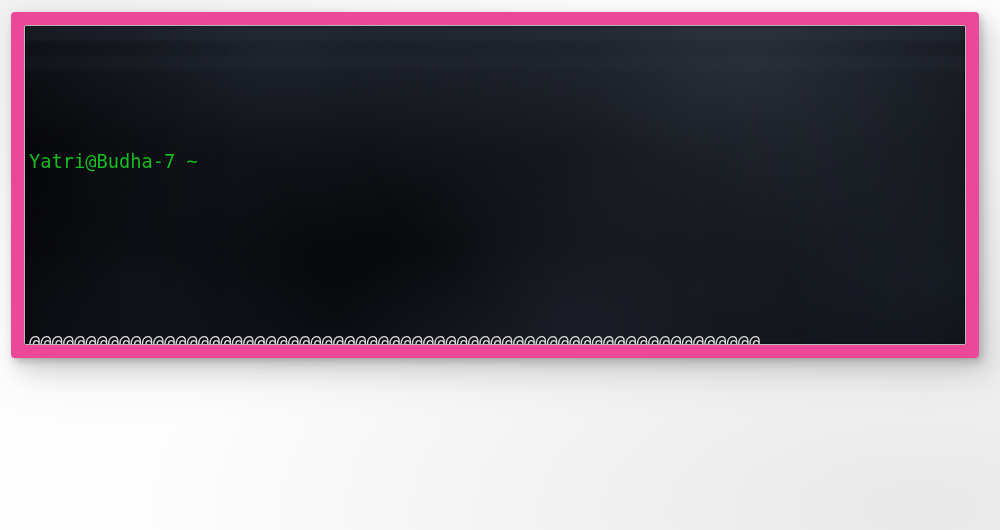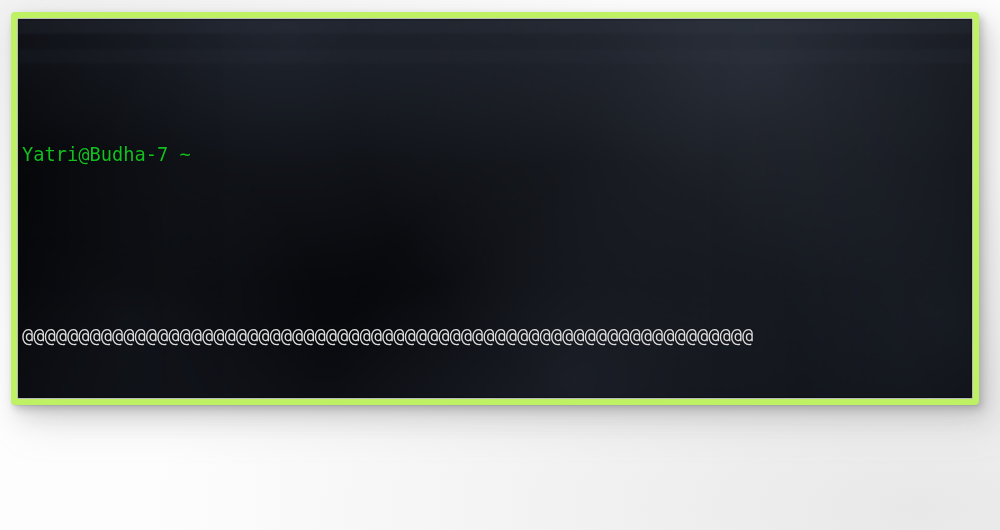"Yatri@Budha-7 ~" #terminal-window { background: #bef264 -> #ec4899; height: 393px -> 346px; padding: 6px -> 13px }
